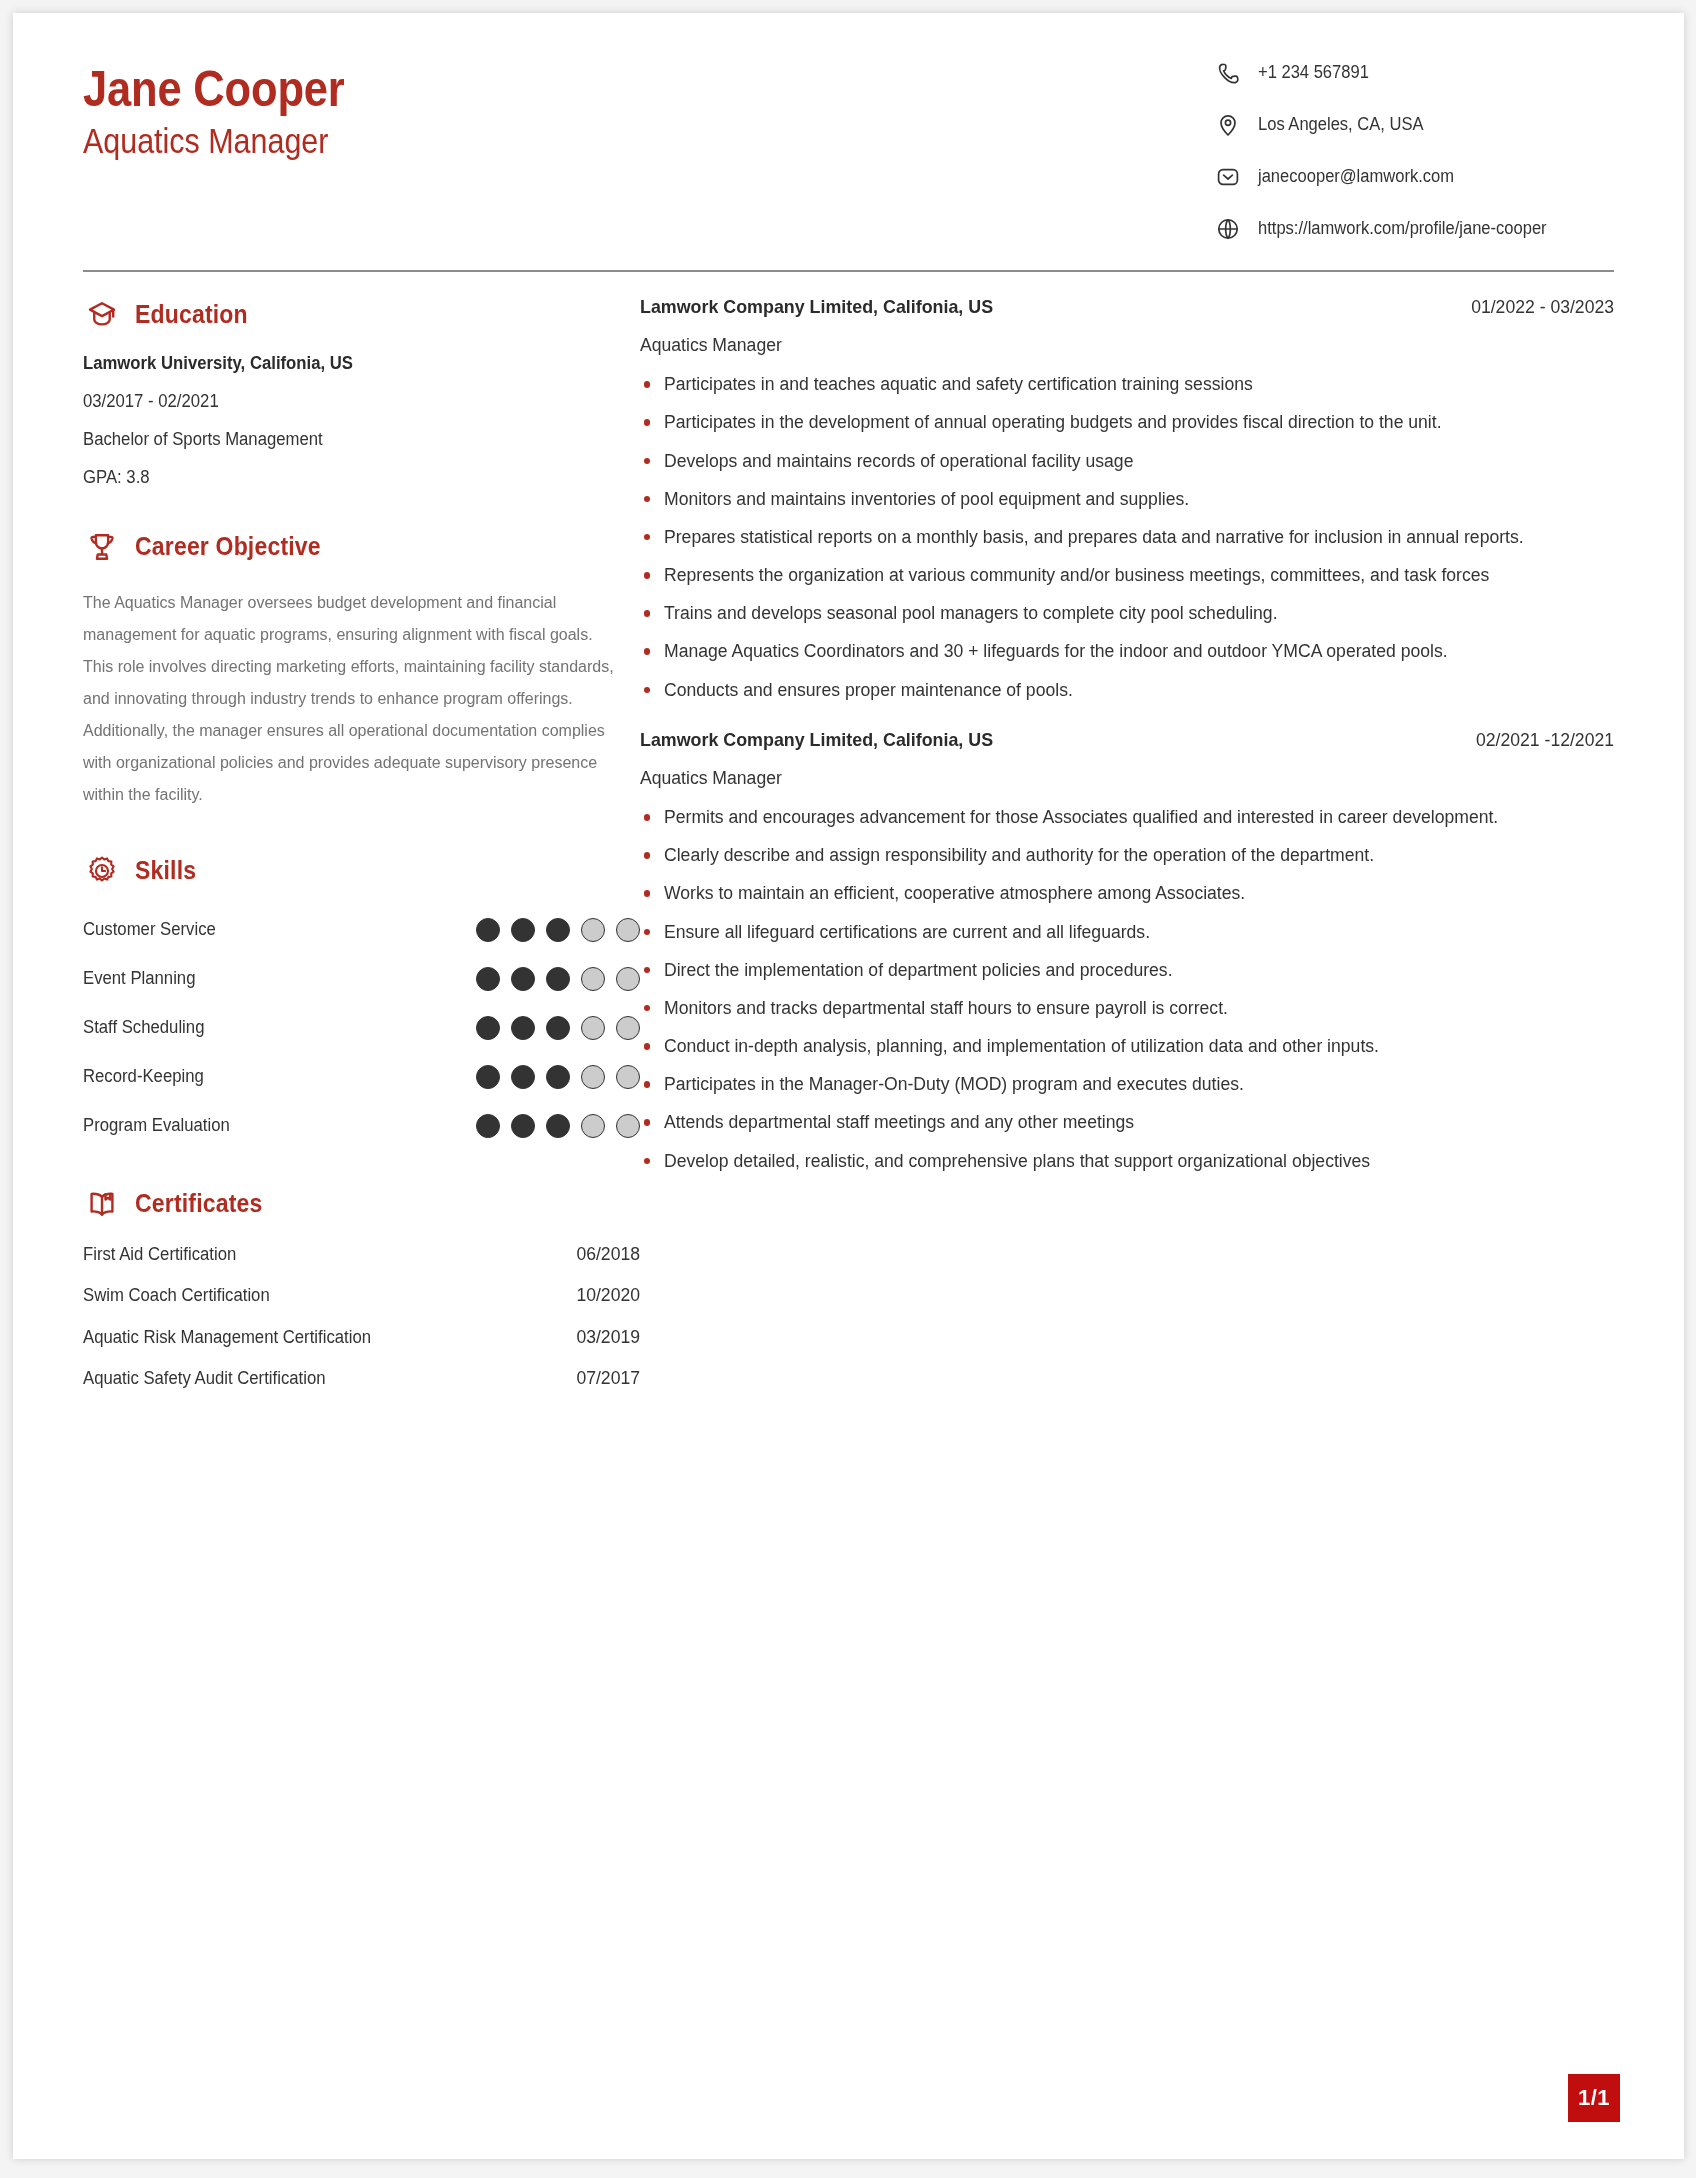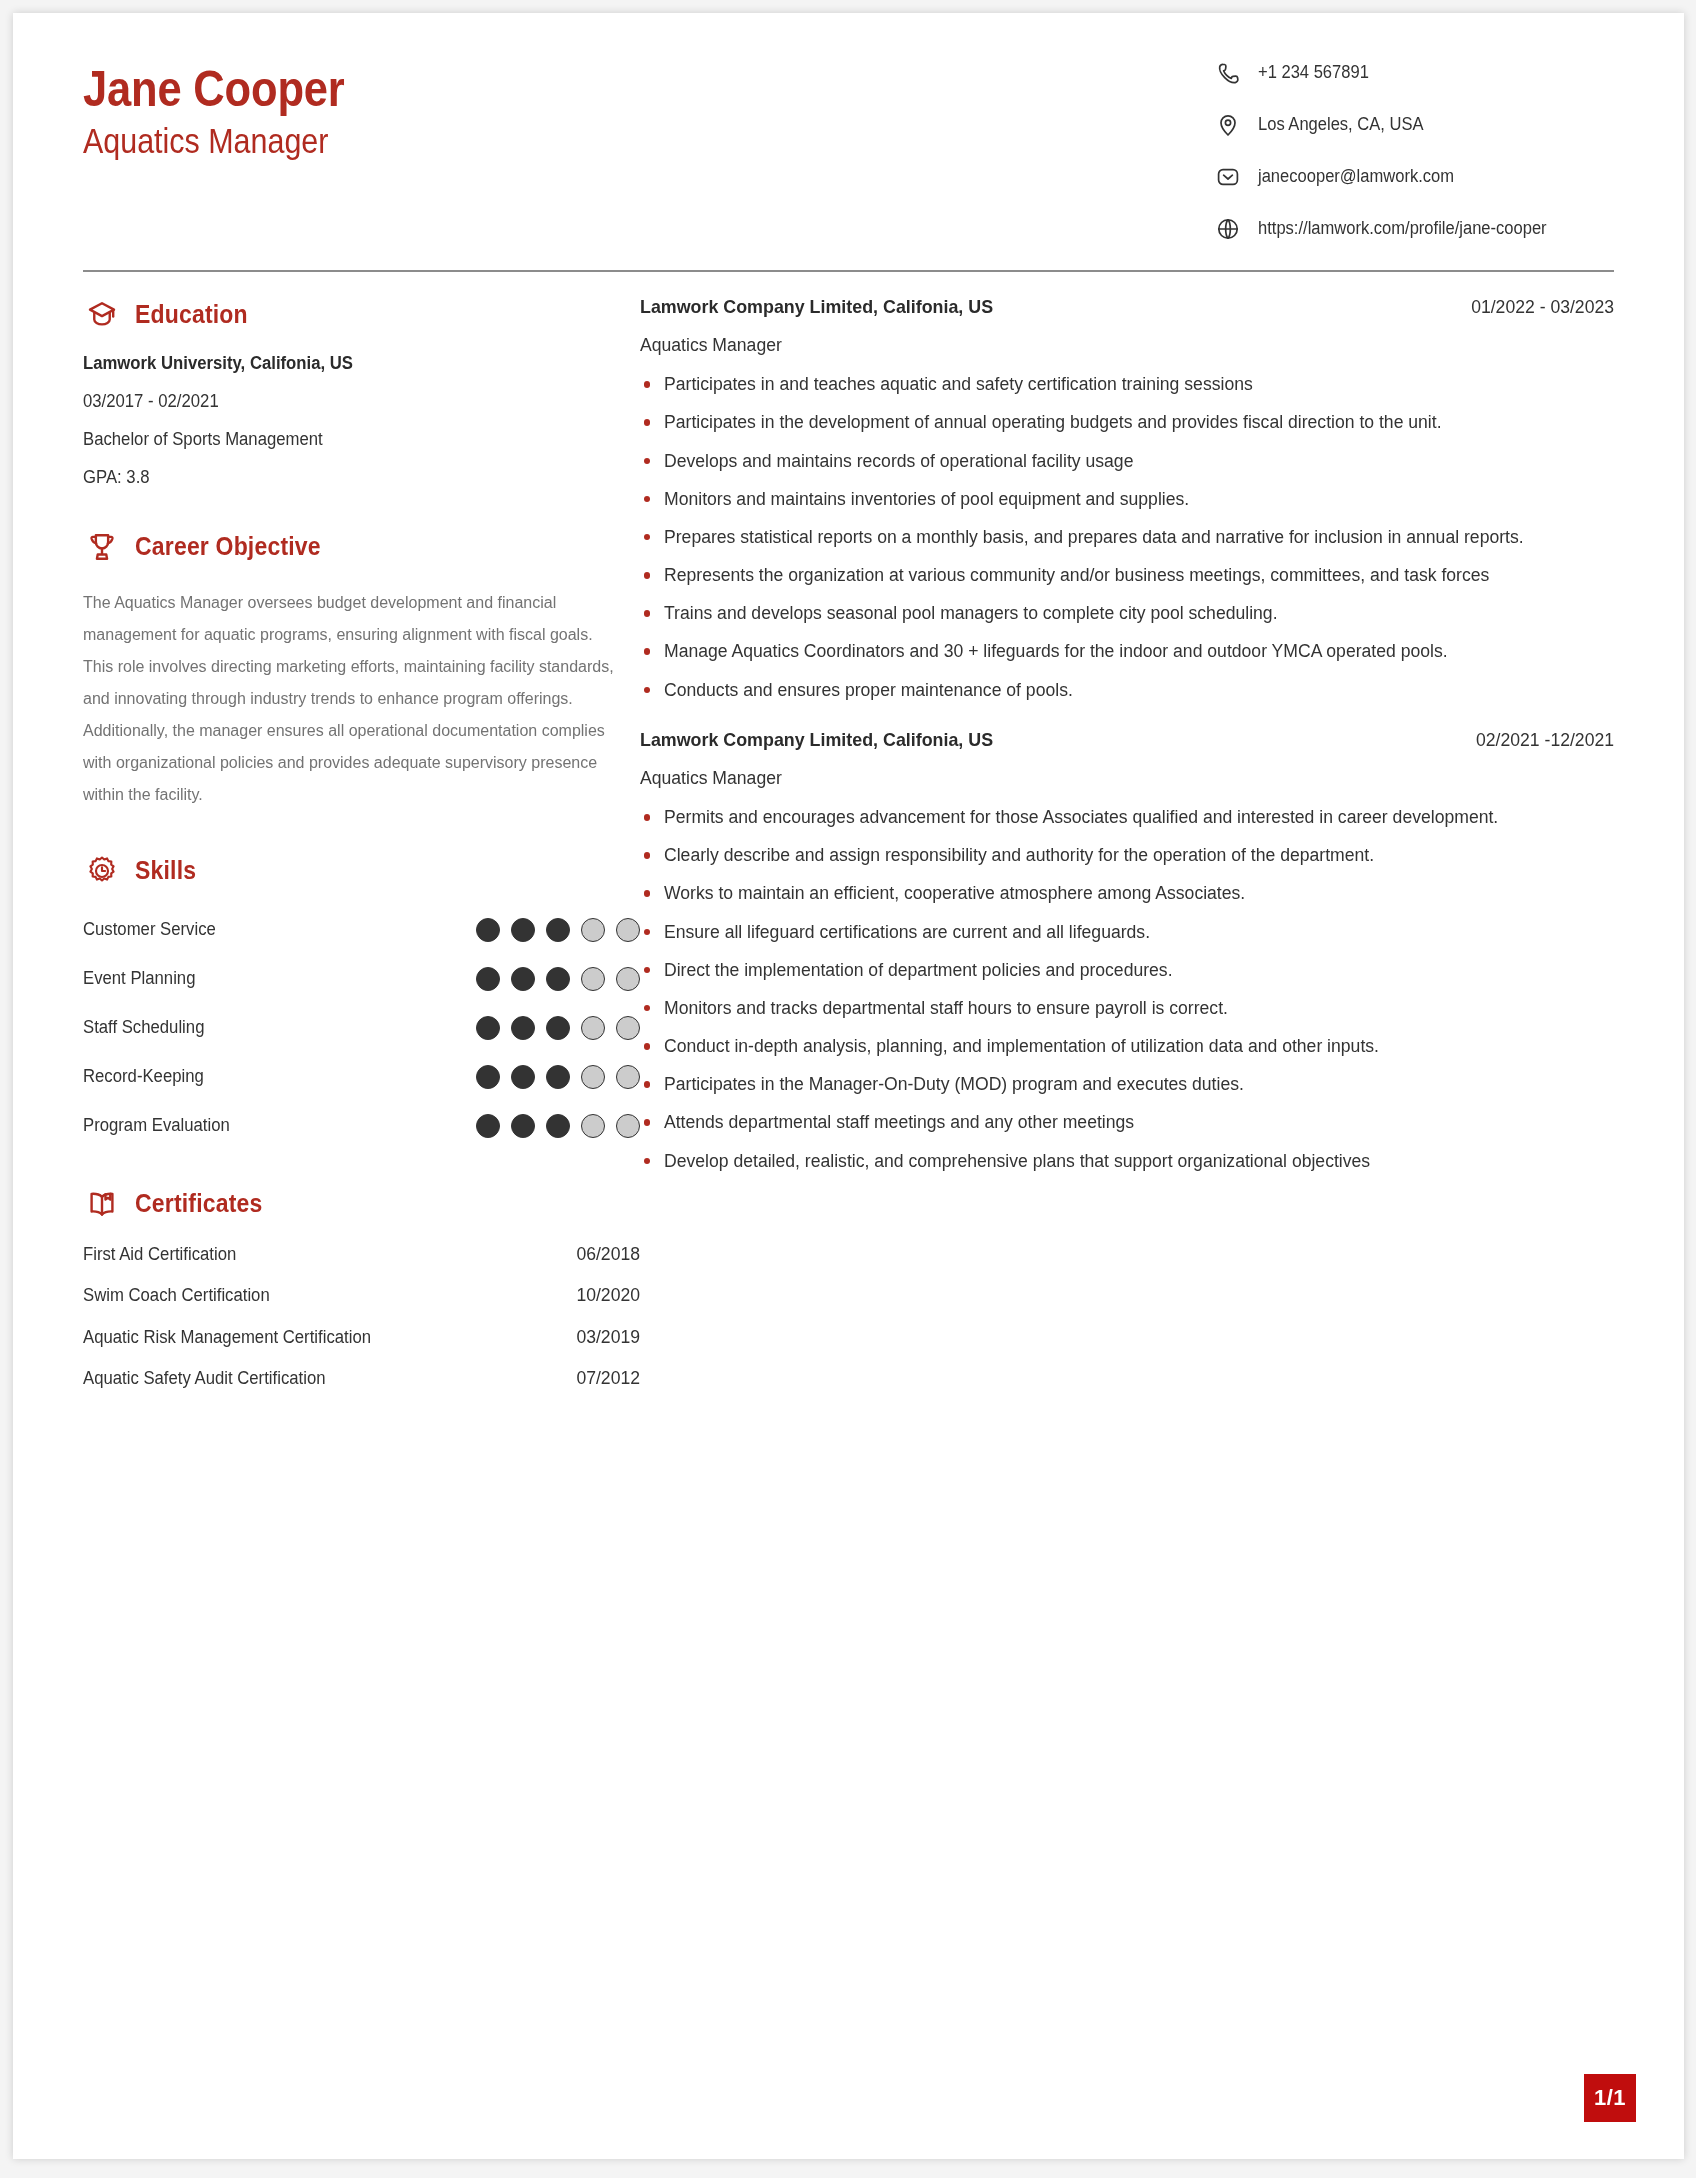"07/2012" span.cert-date { text: 07/2012 -> 07/2017 }
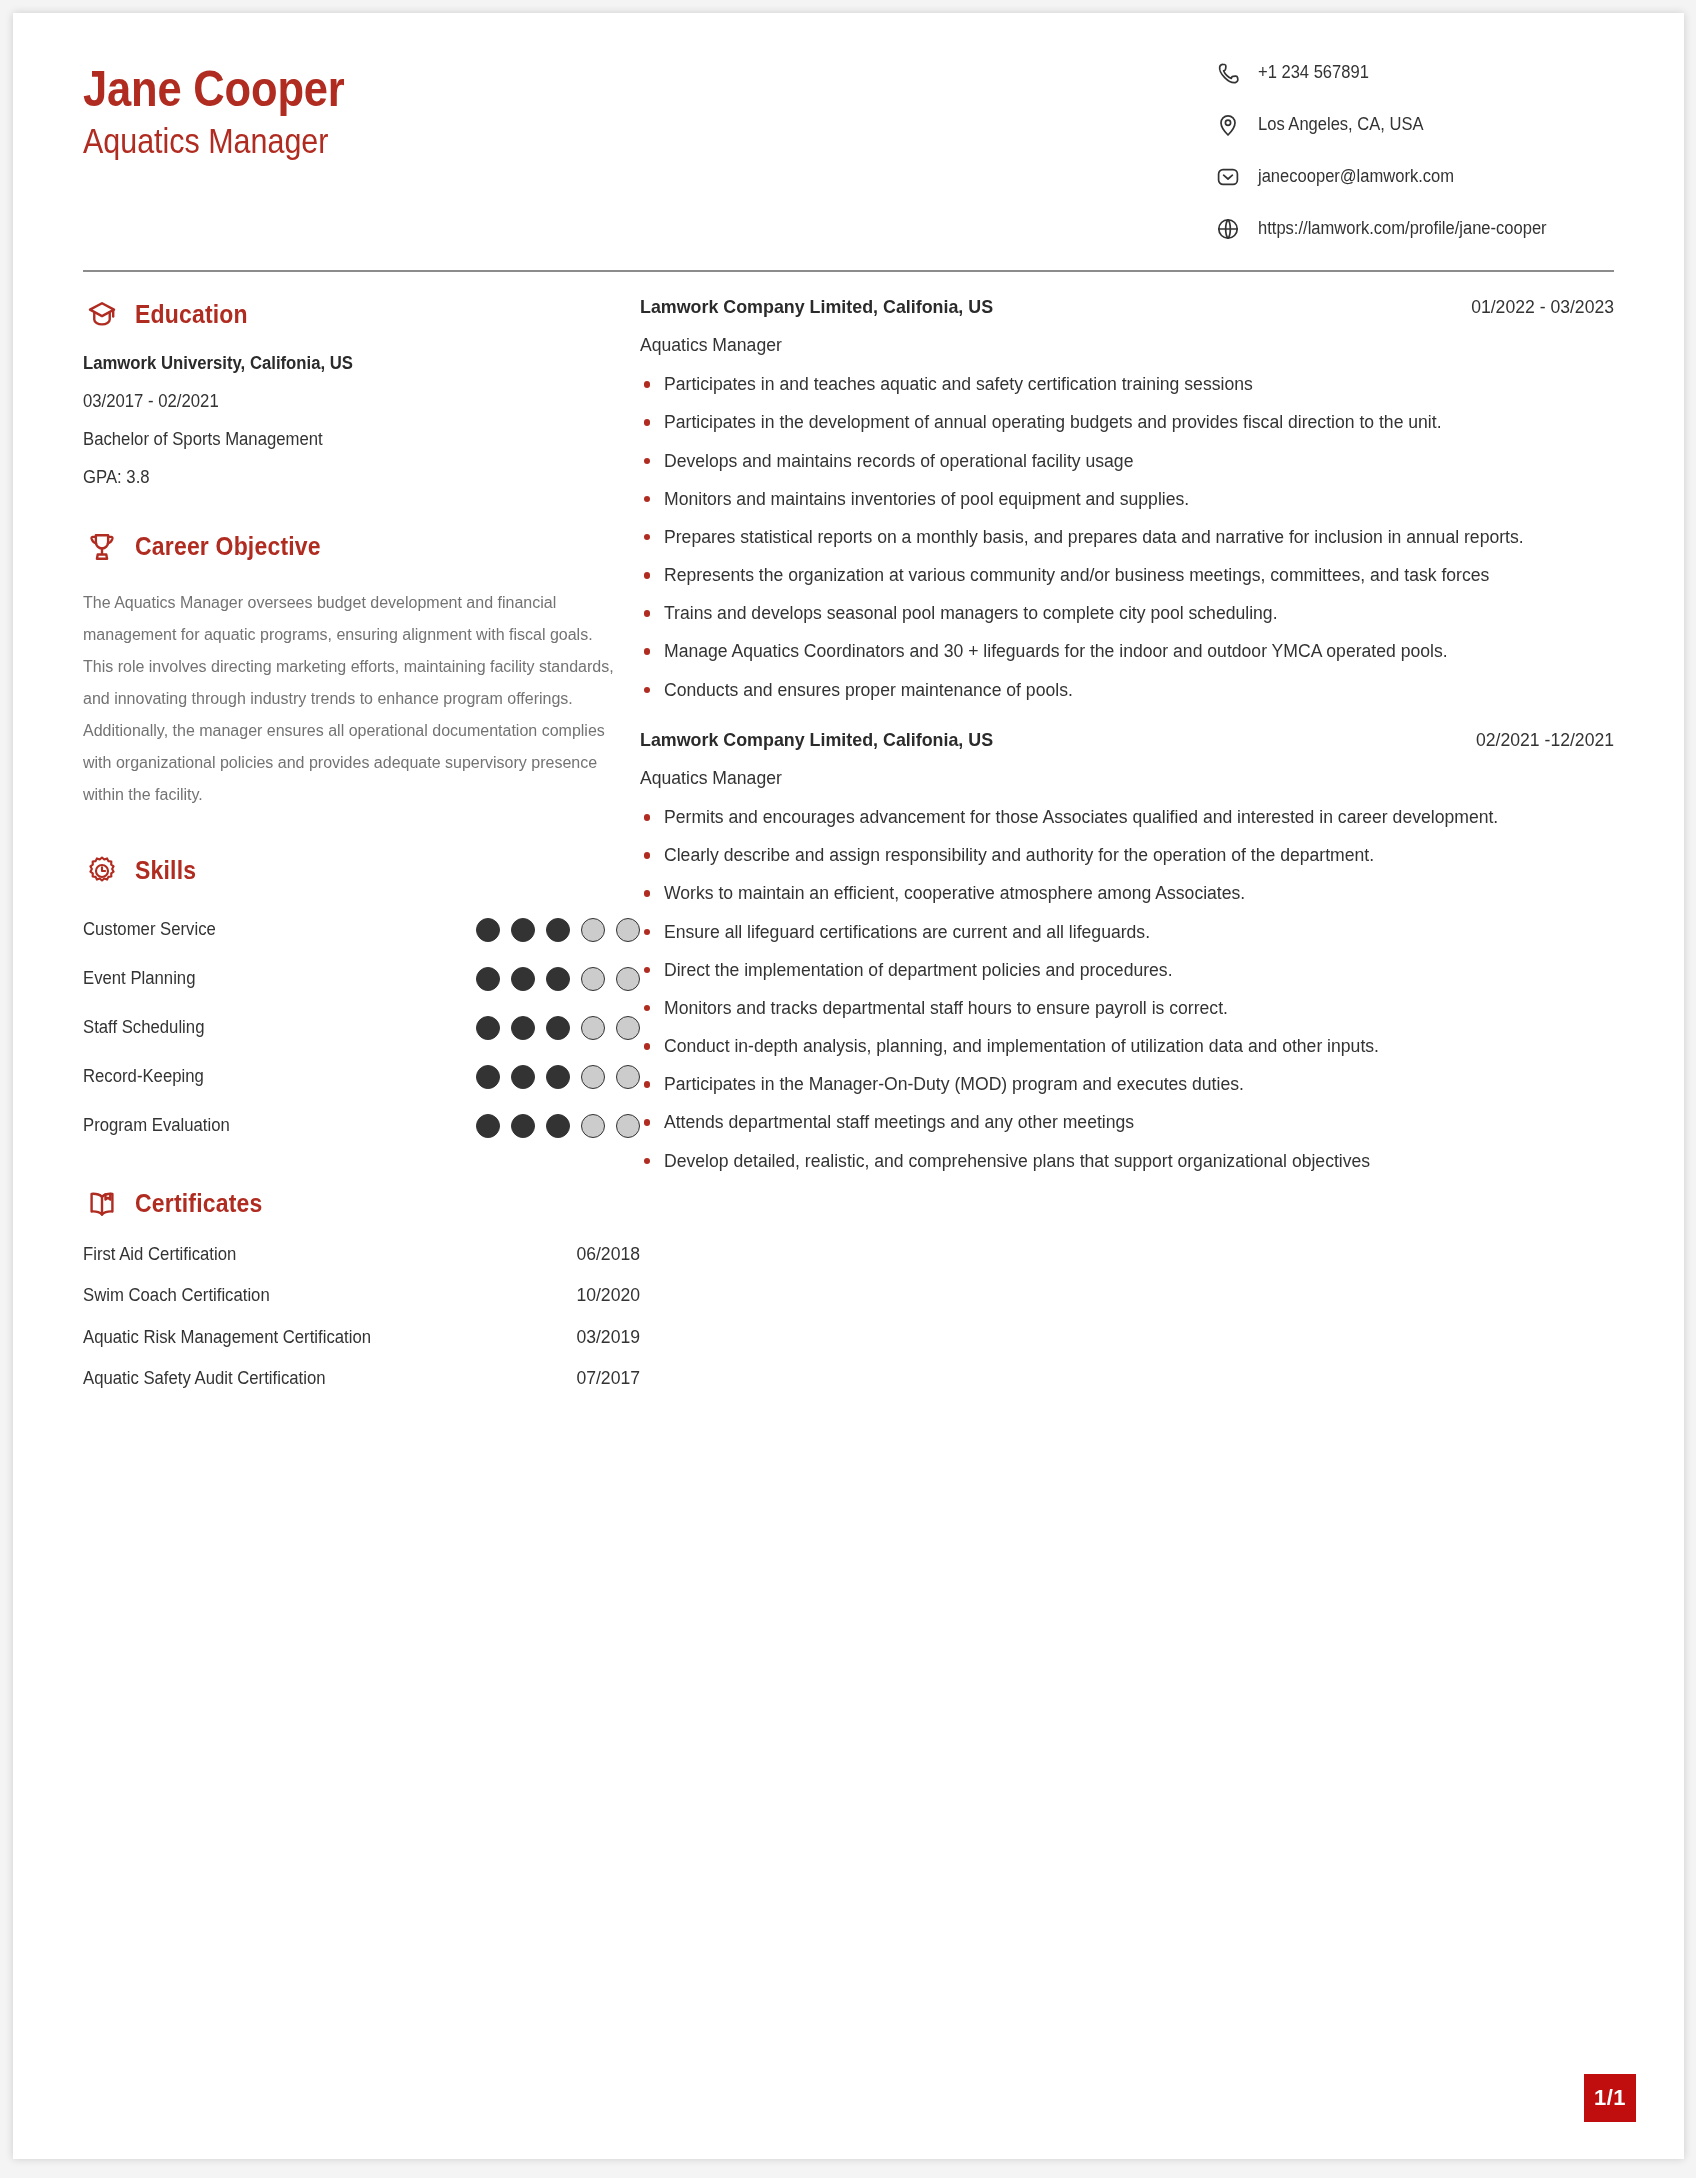"1/1" .page-badge { right: 48px -> 64px }
